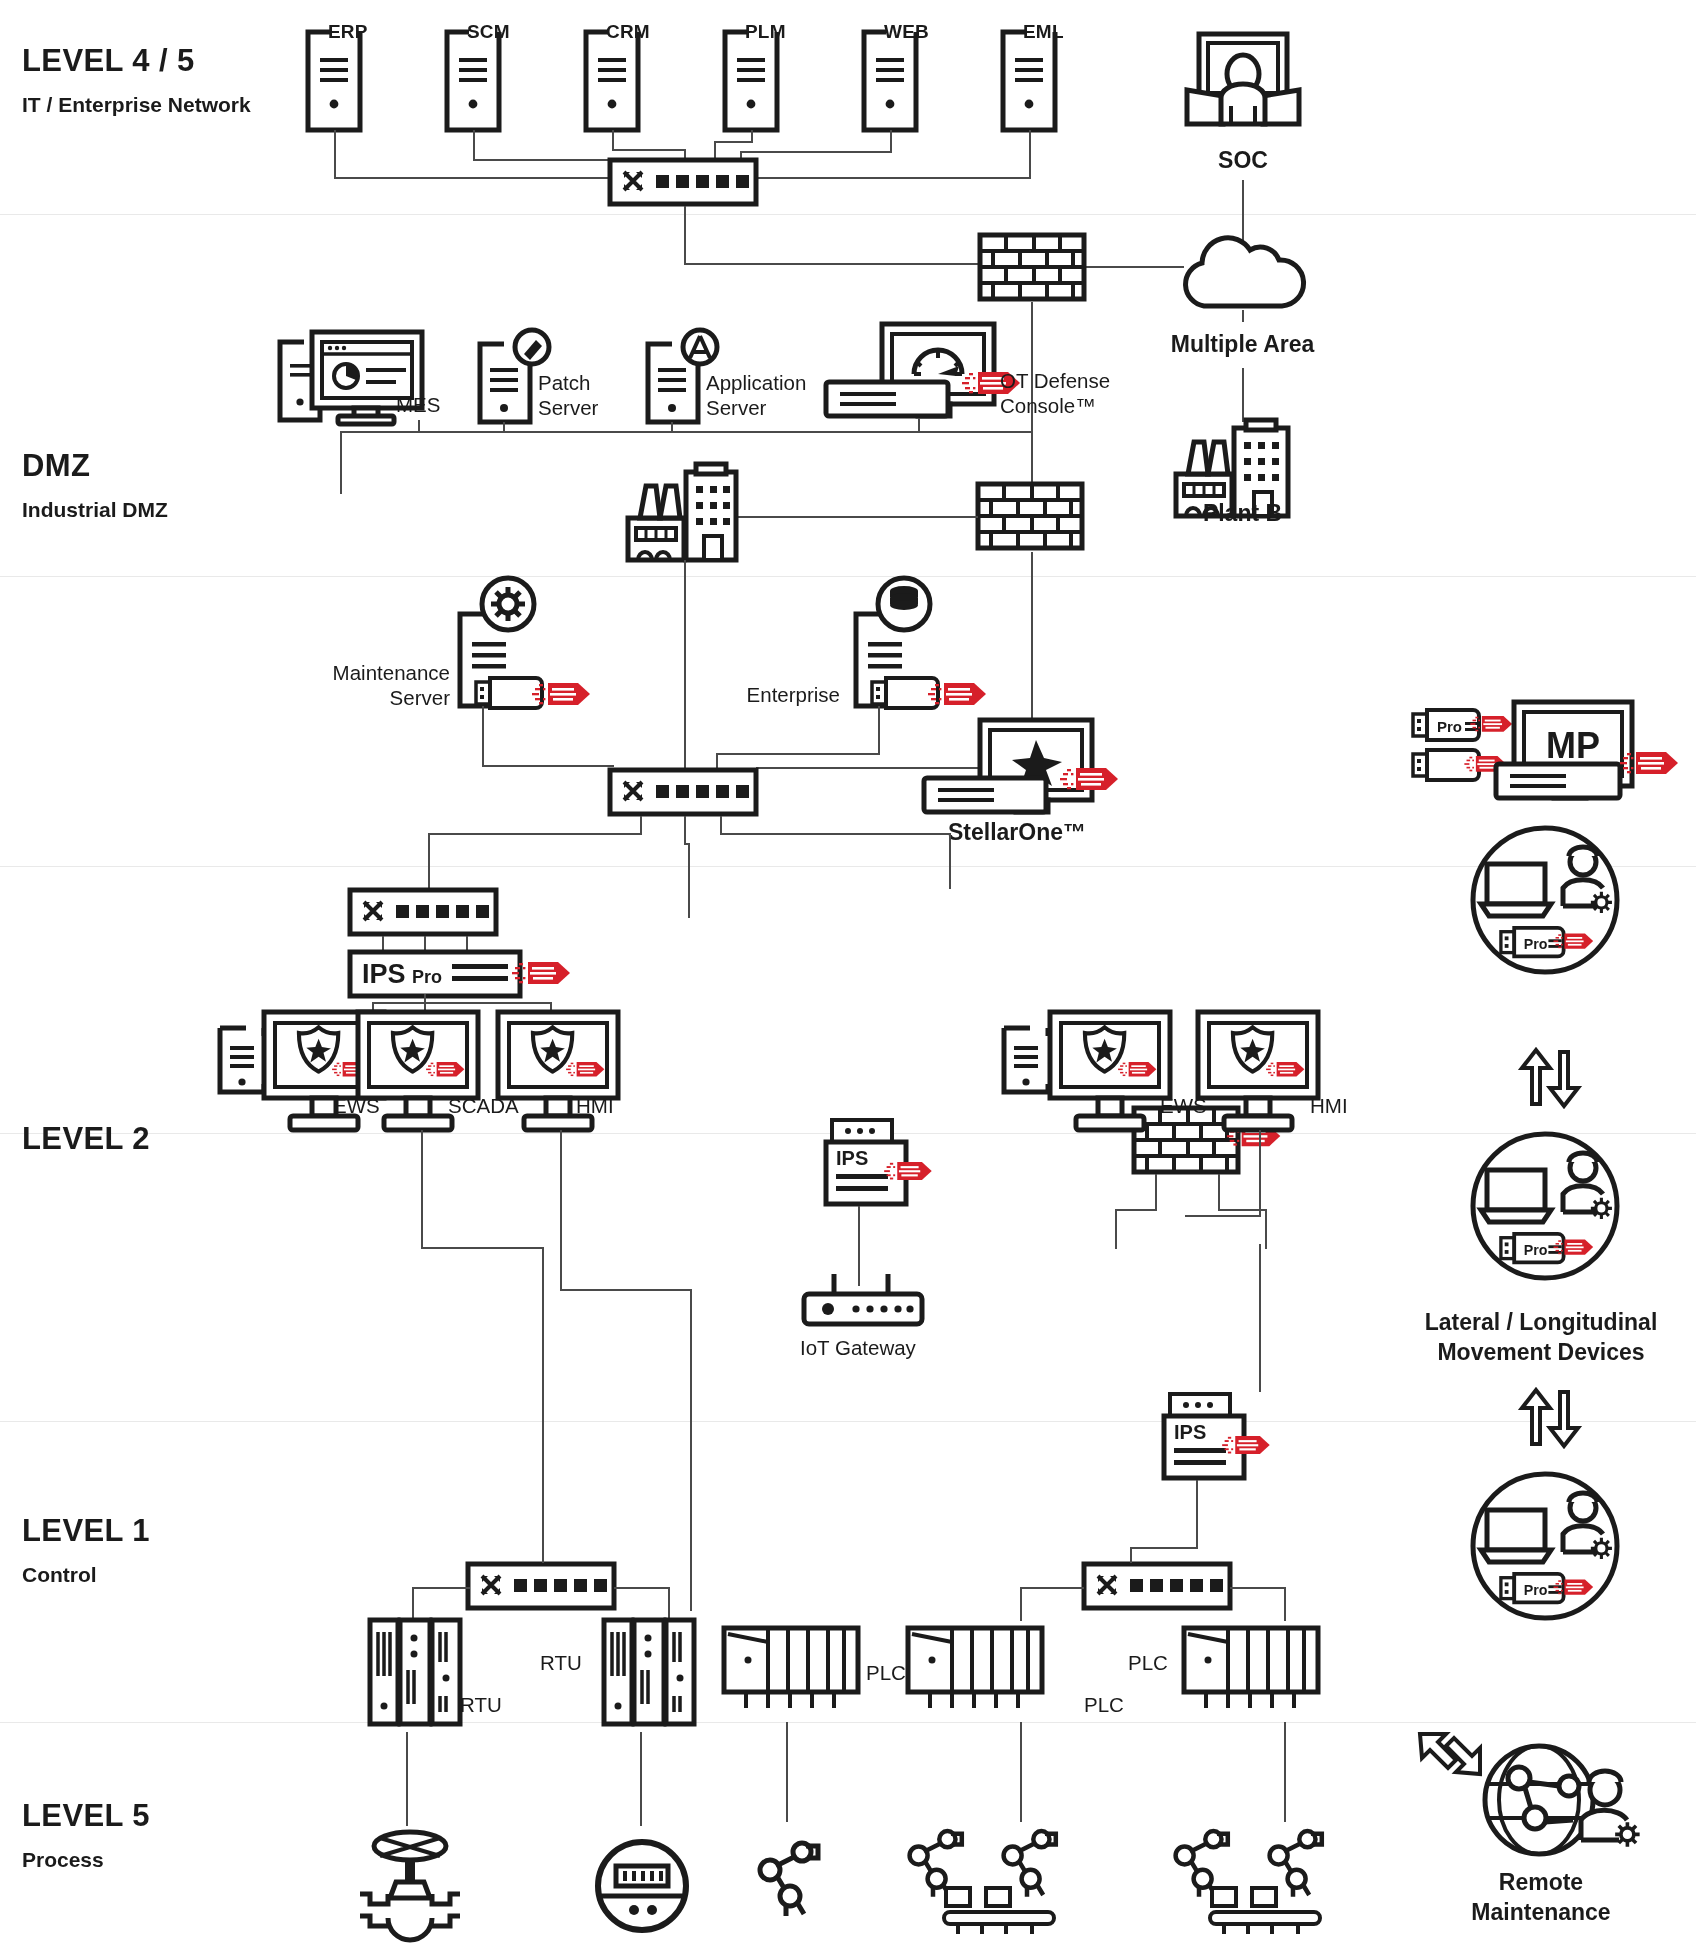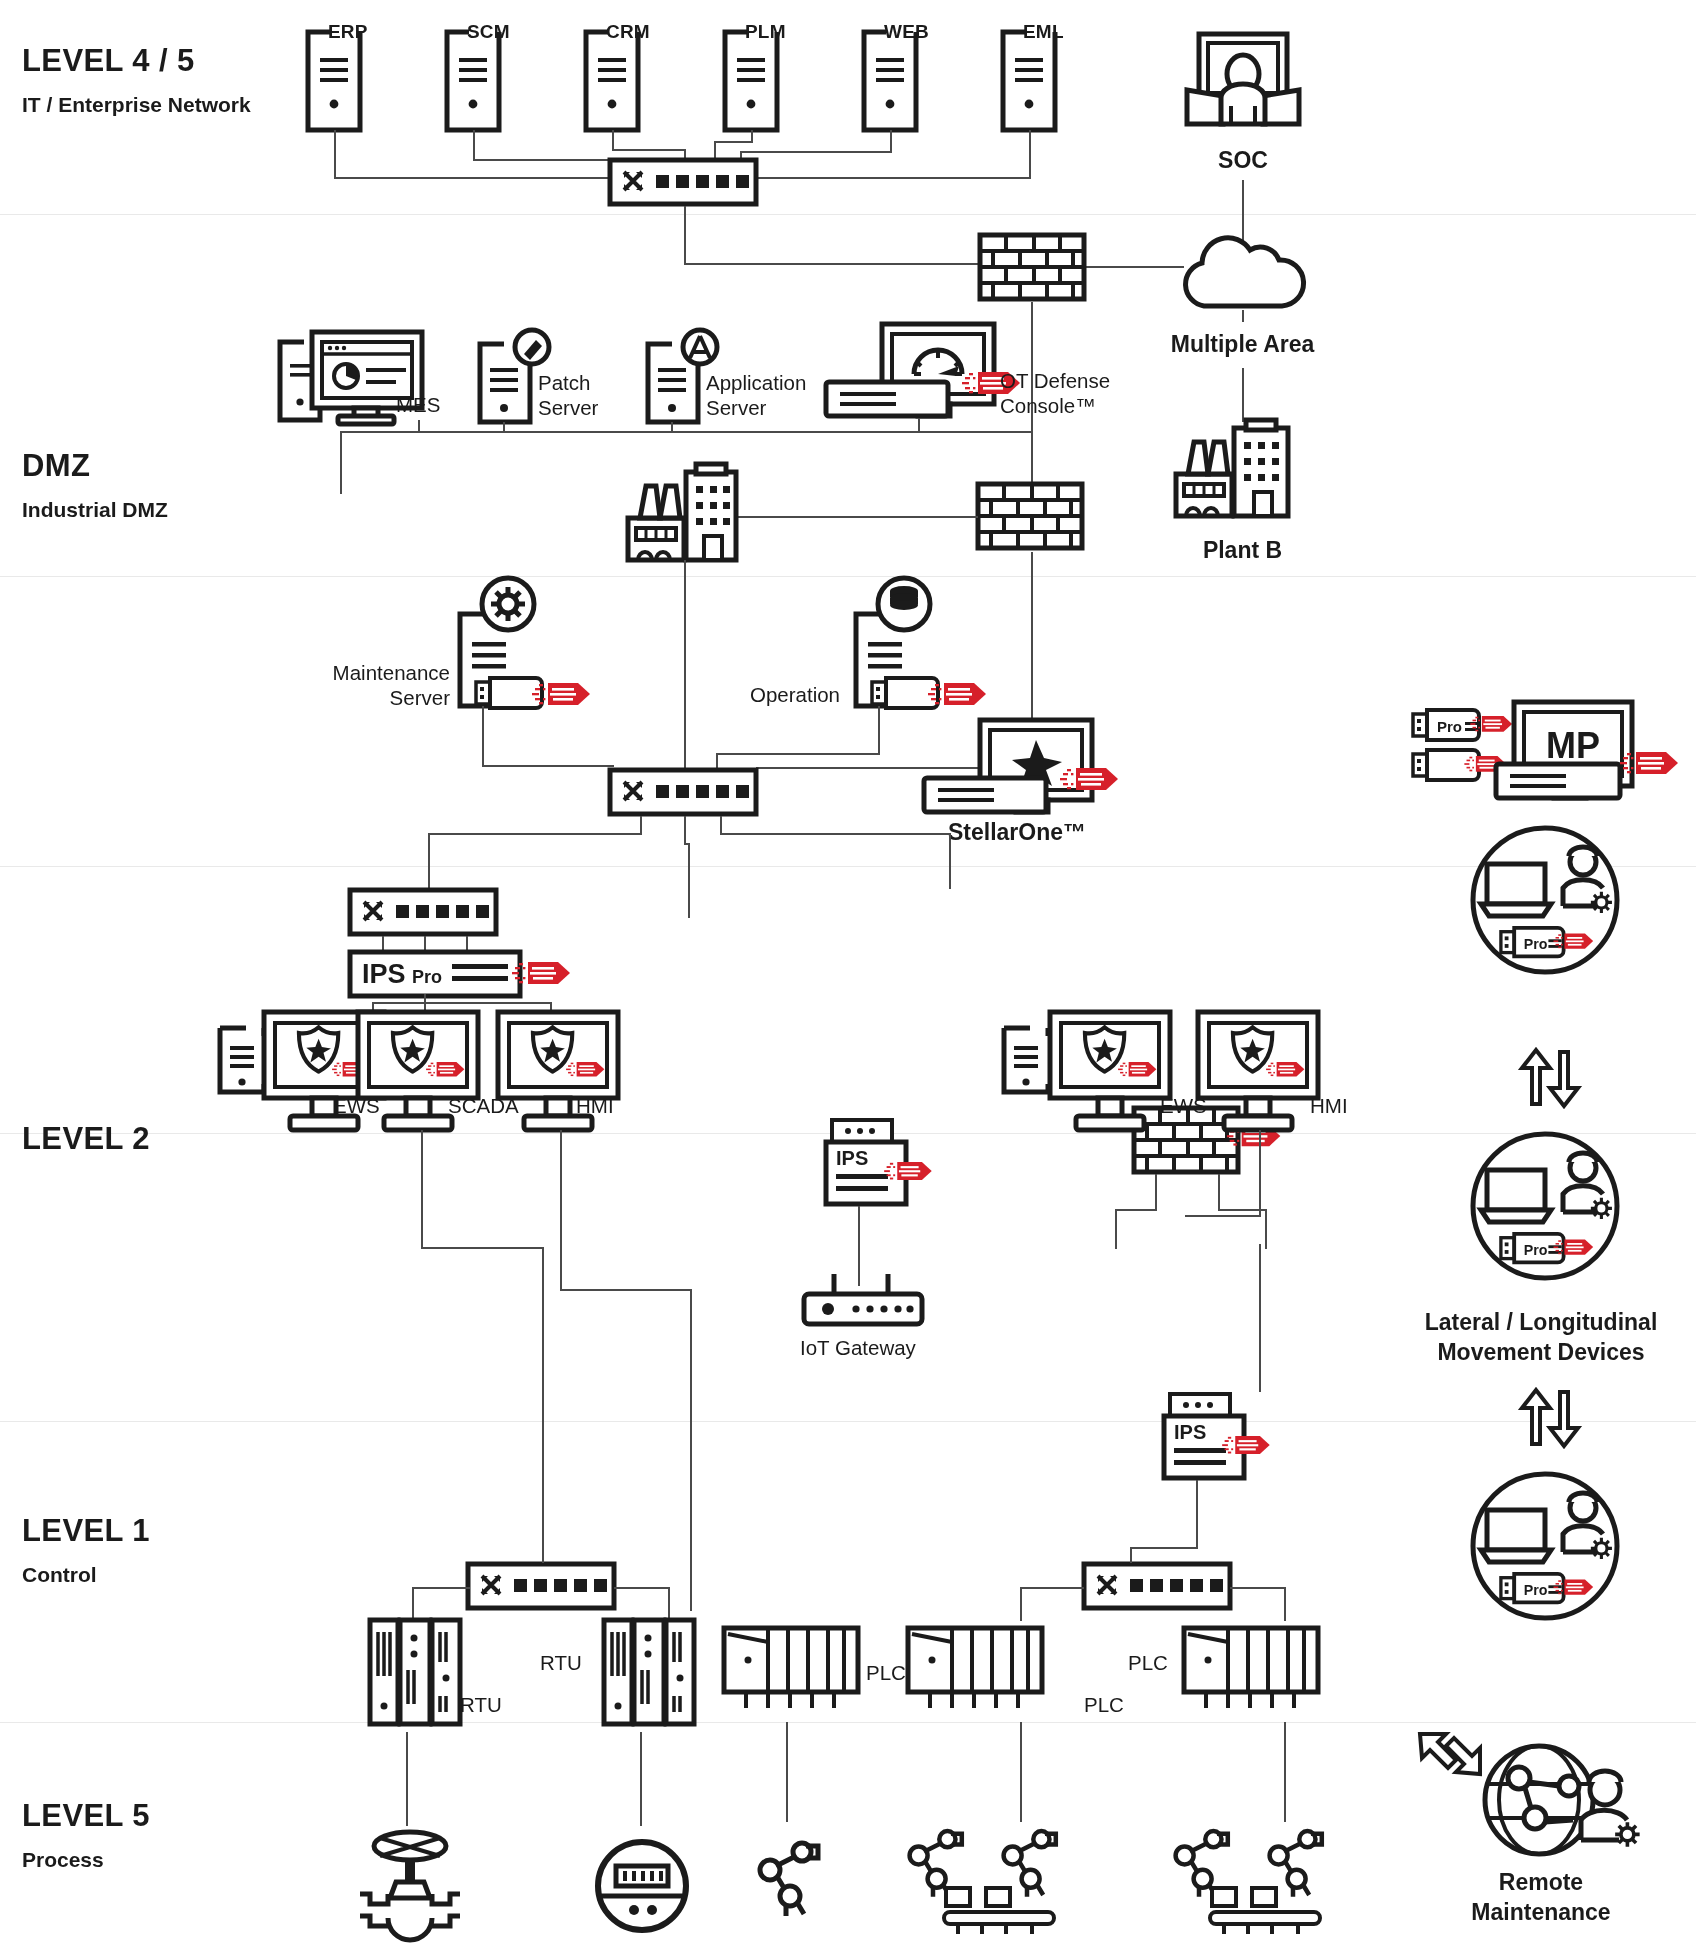"Plant B" div.cap { top: 536px -> 499px }
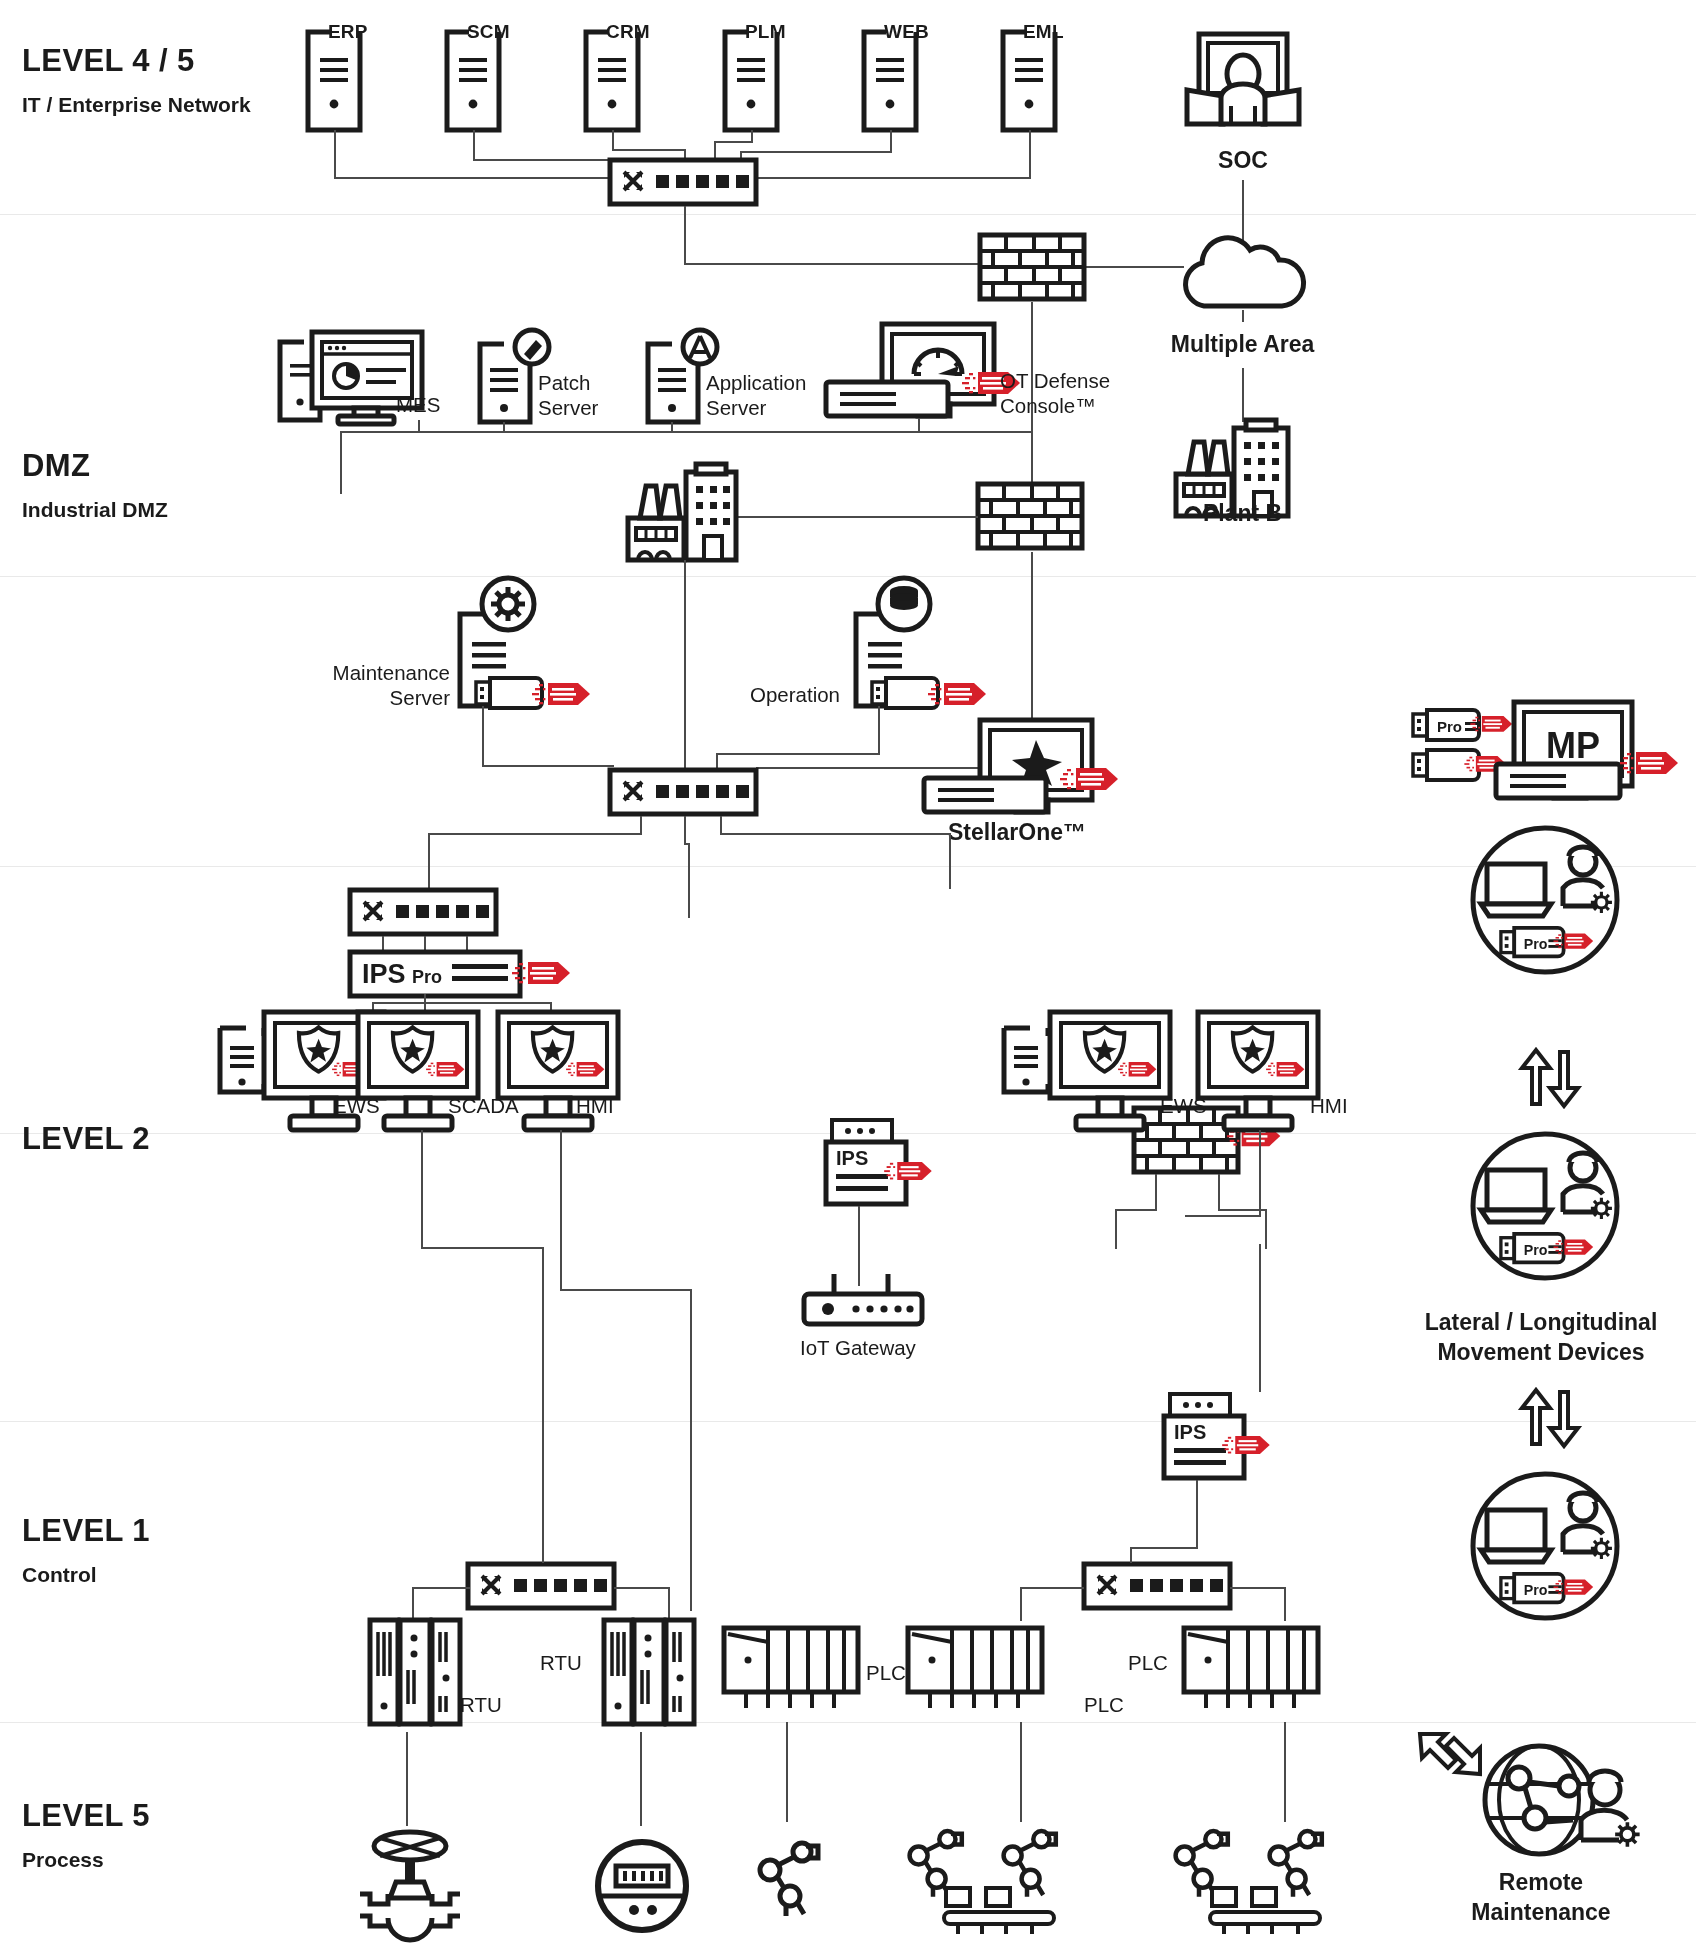"Operation" div.cap { text: Operation -> Enterprise }
